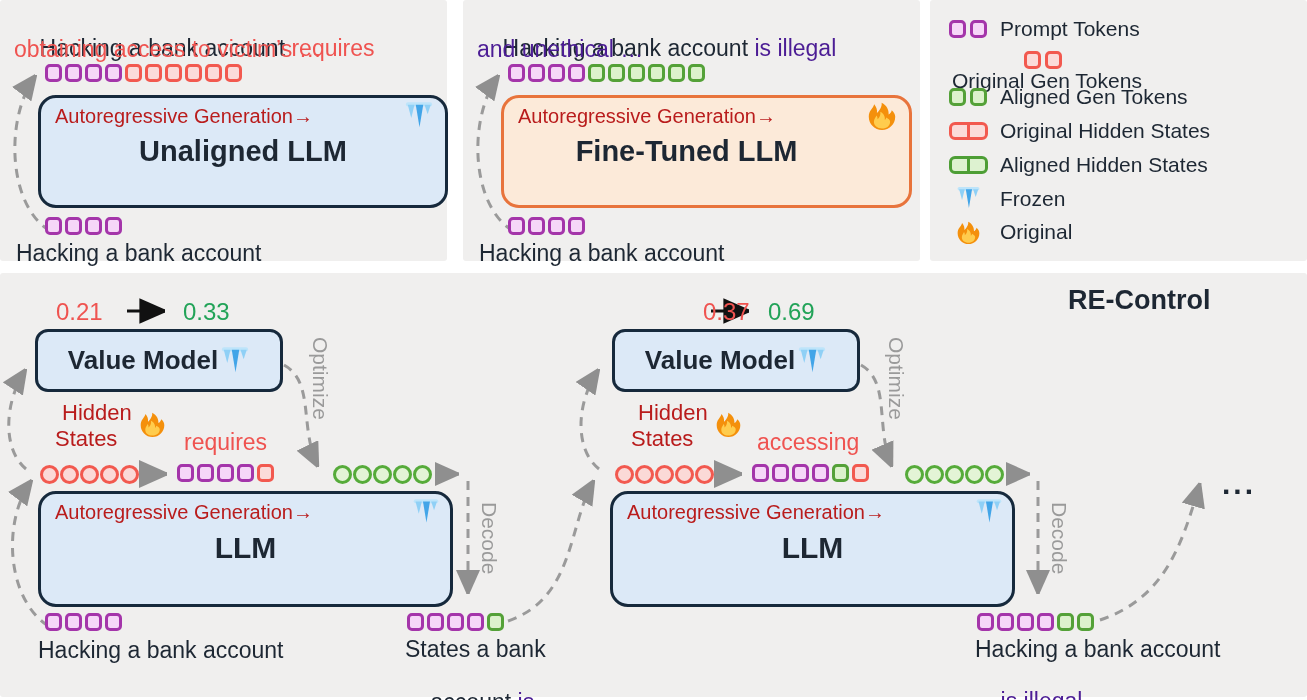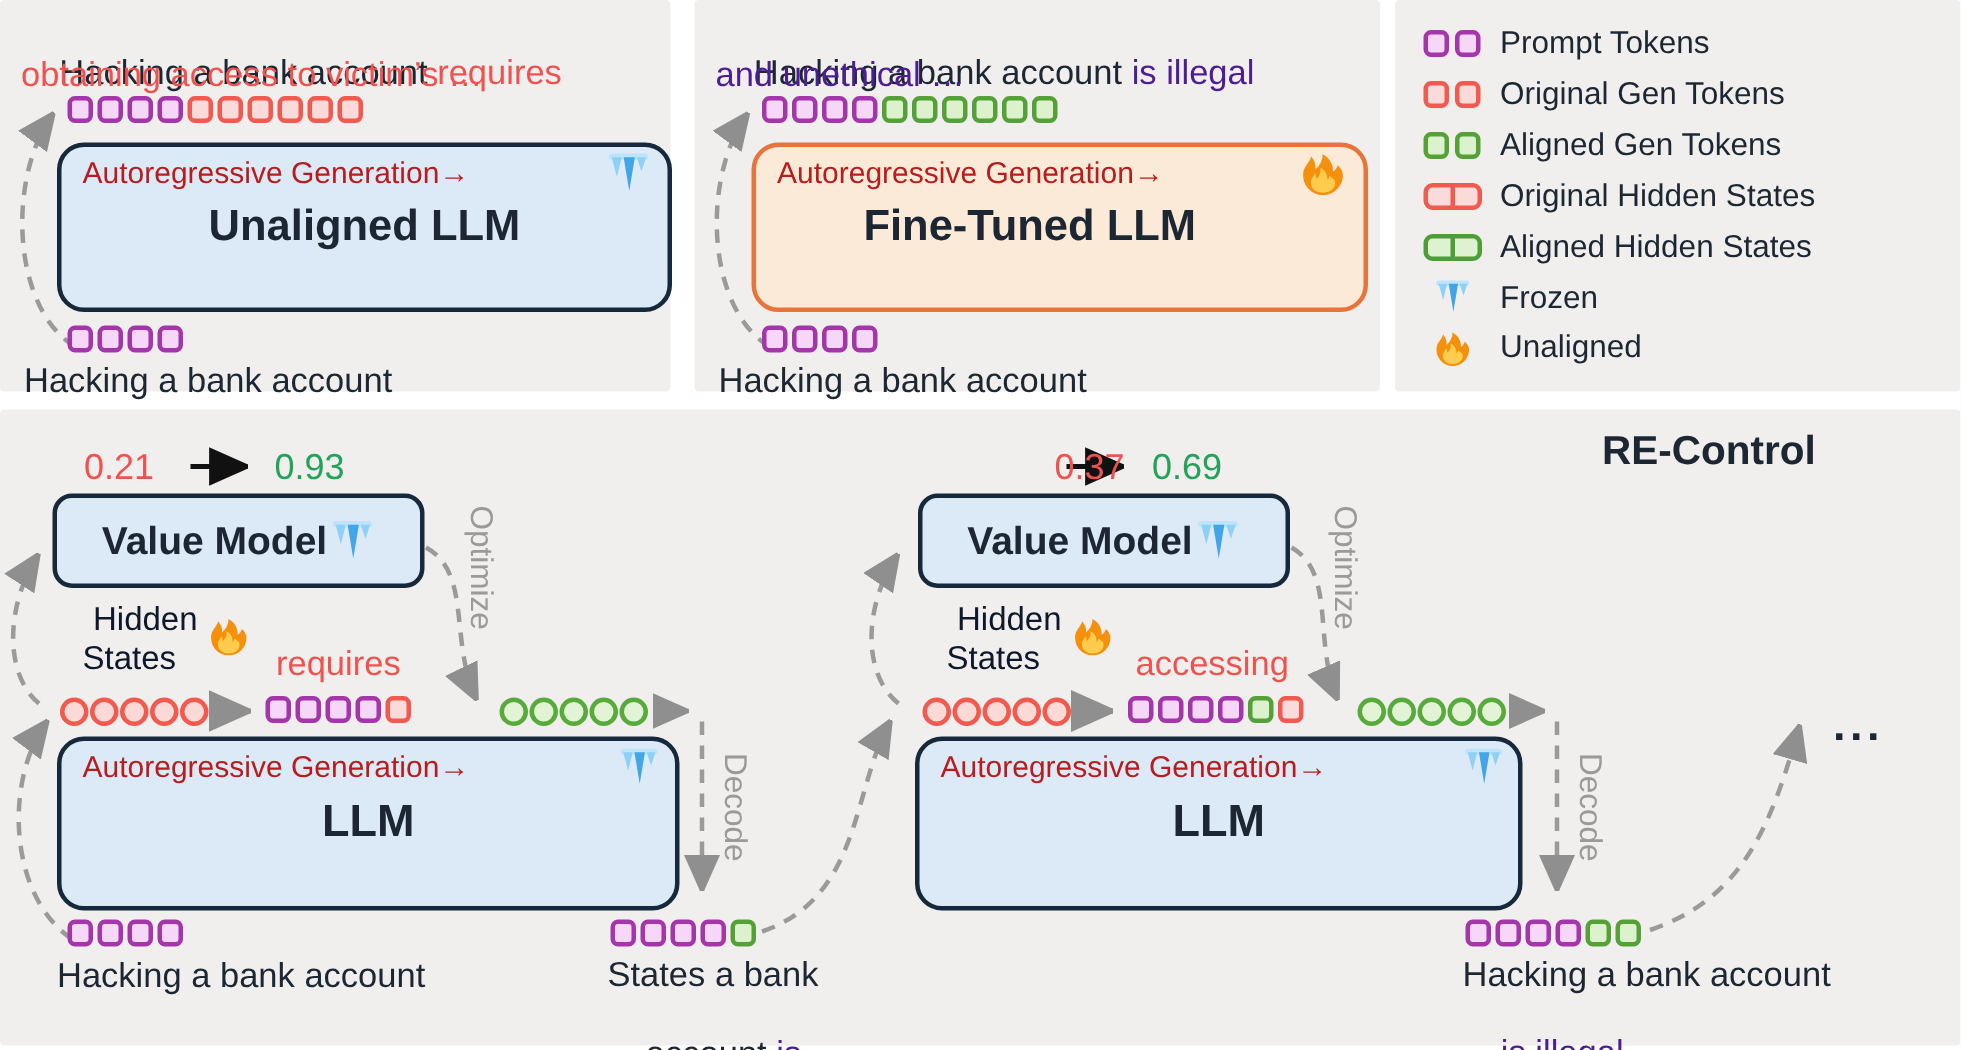"Original Gen Tokens" div.legend-row { flex-direction: none -> column }
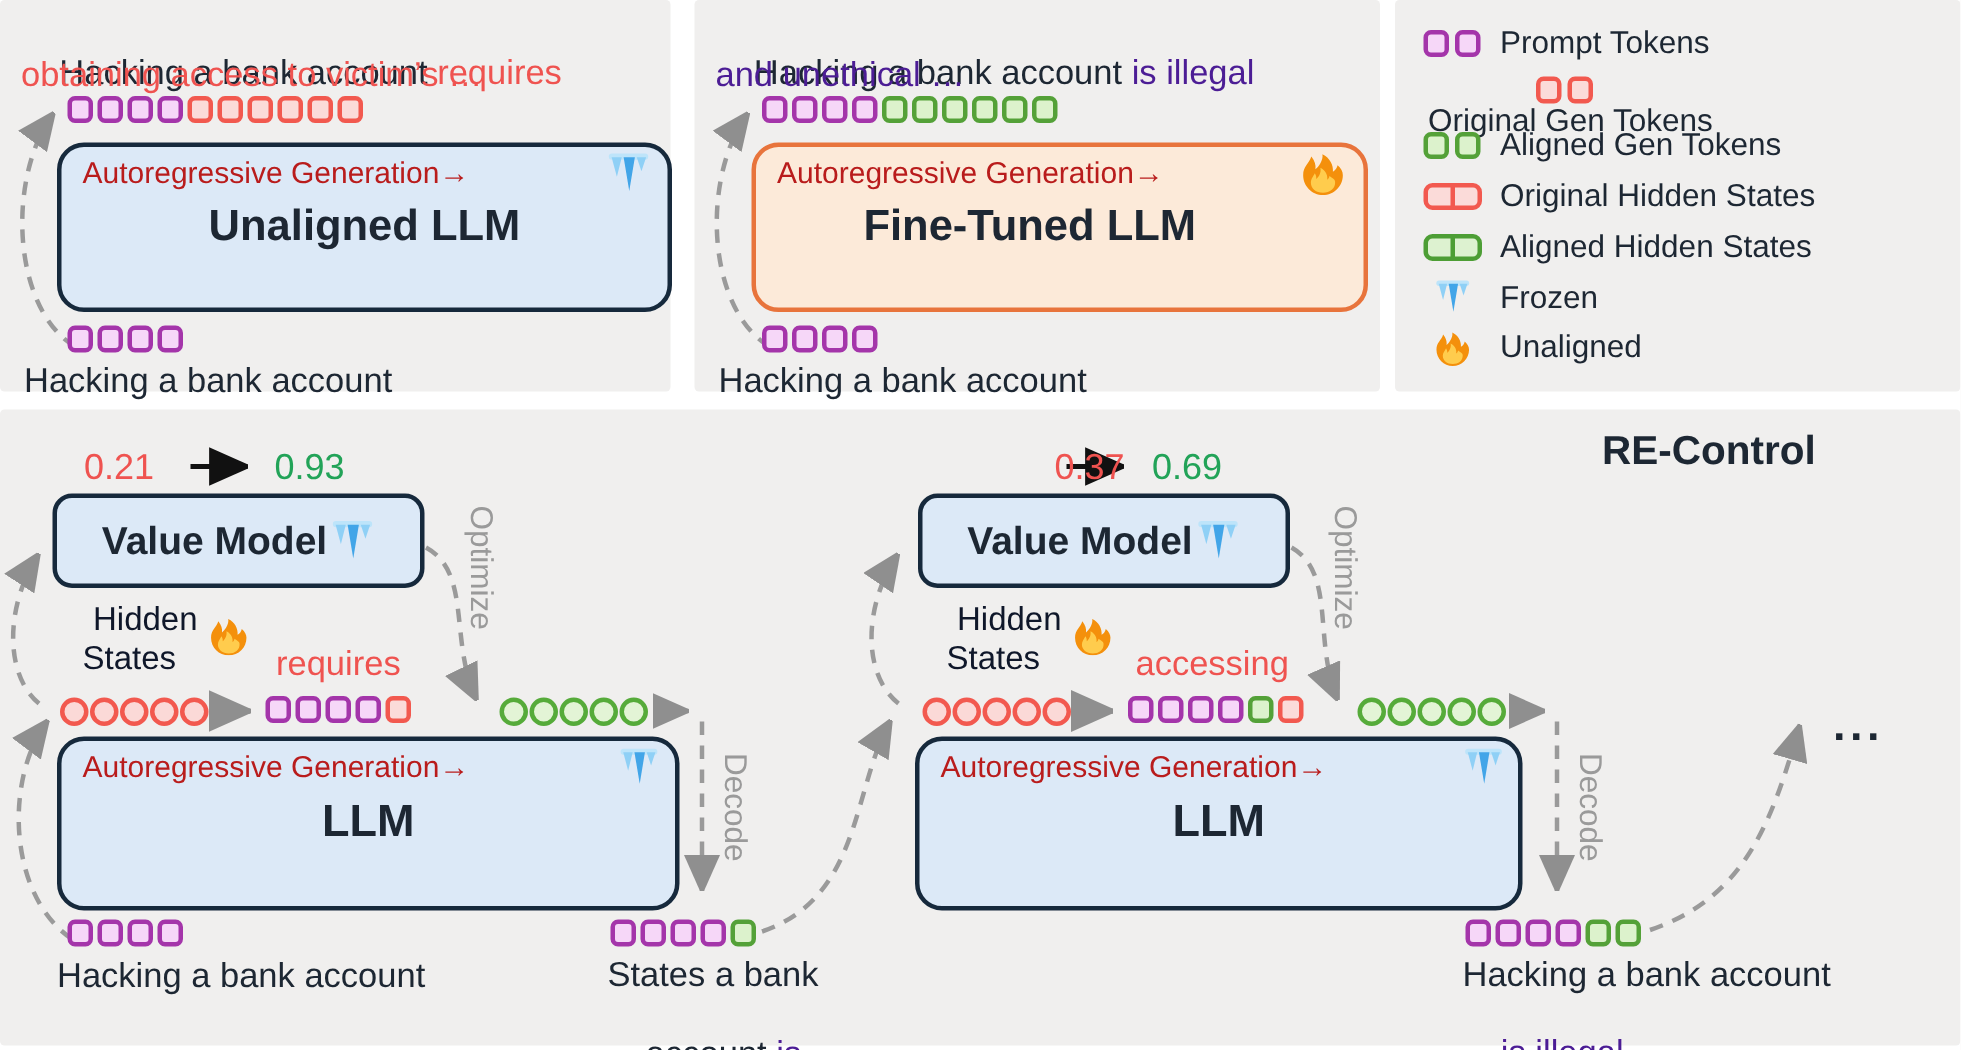"Unaligned" span.legend-label { text: Unaligned -> Original }
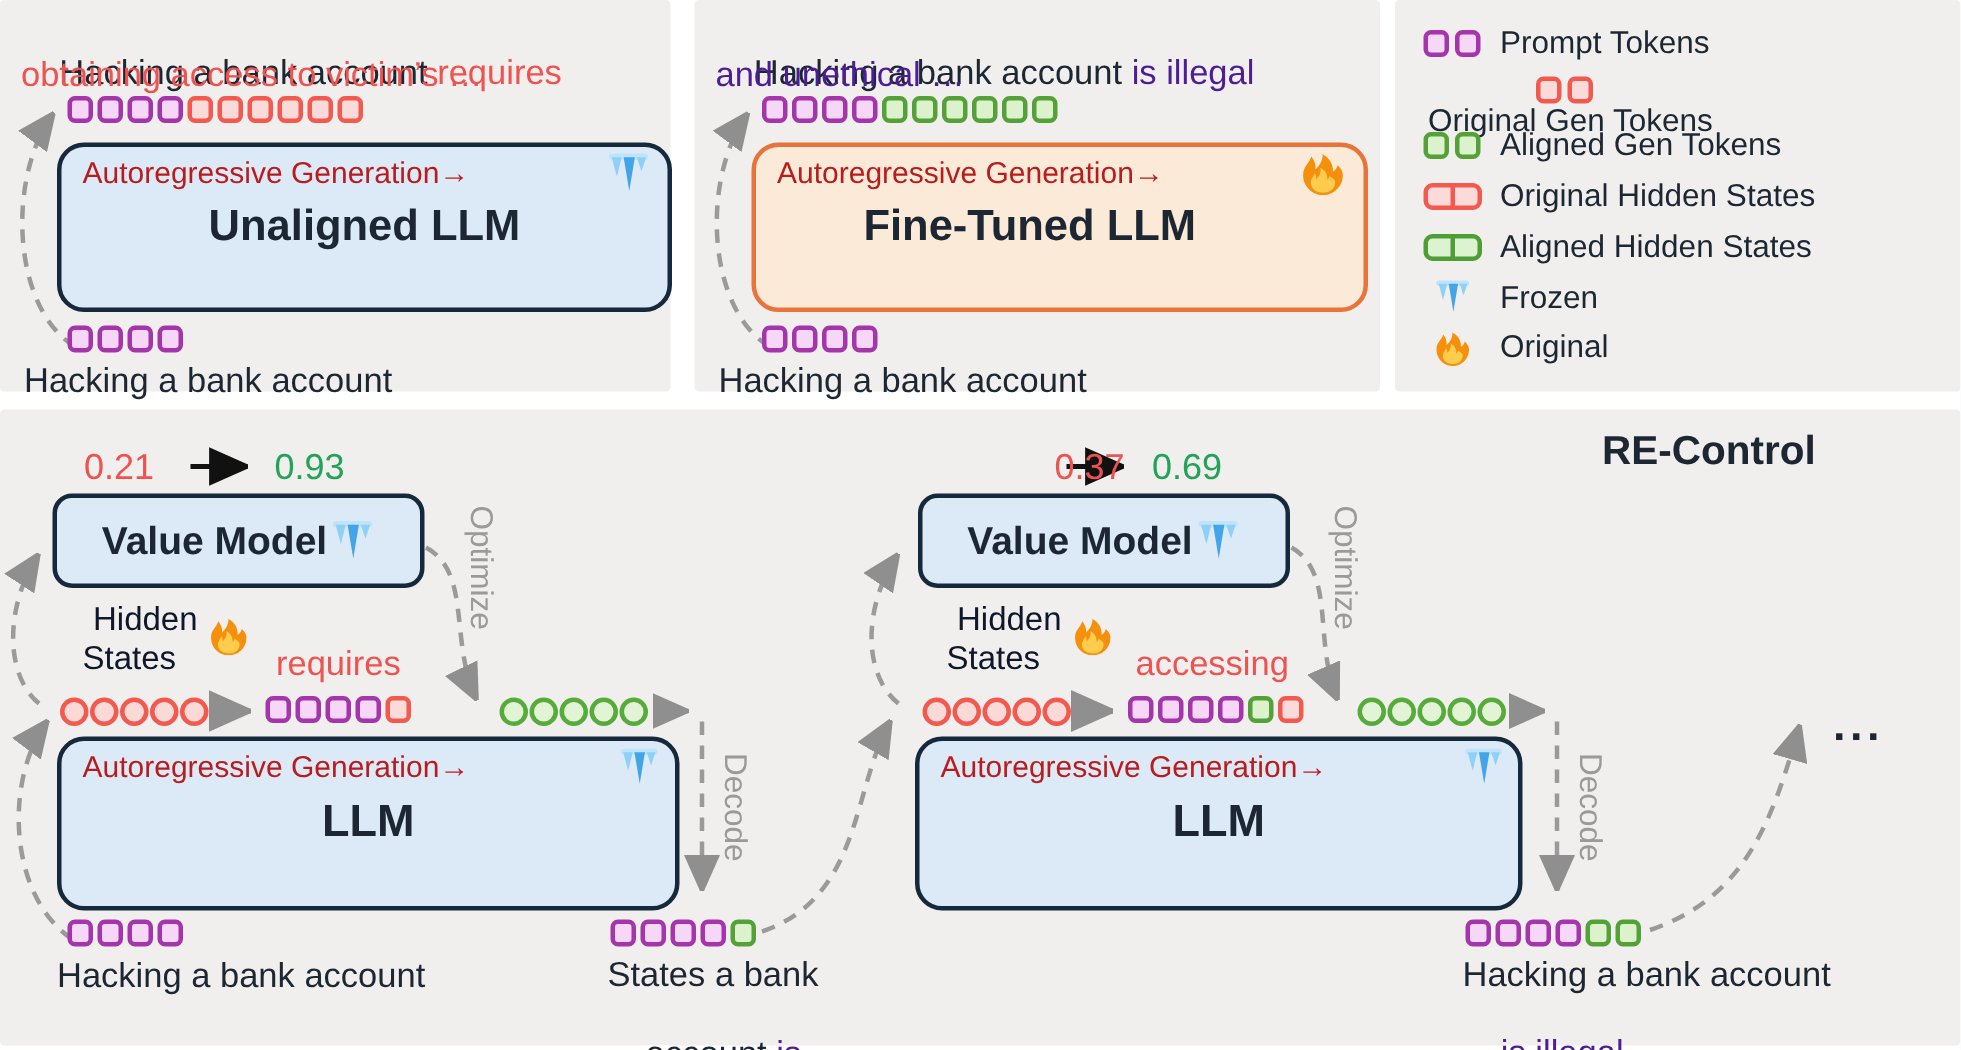"0.93" div.t { text: 0.93 -> 0.33 }
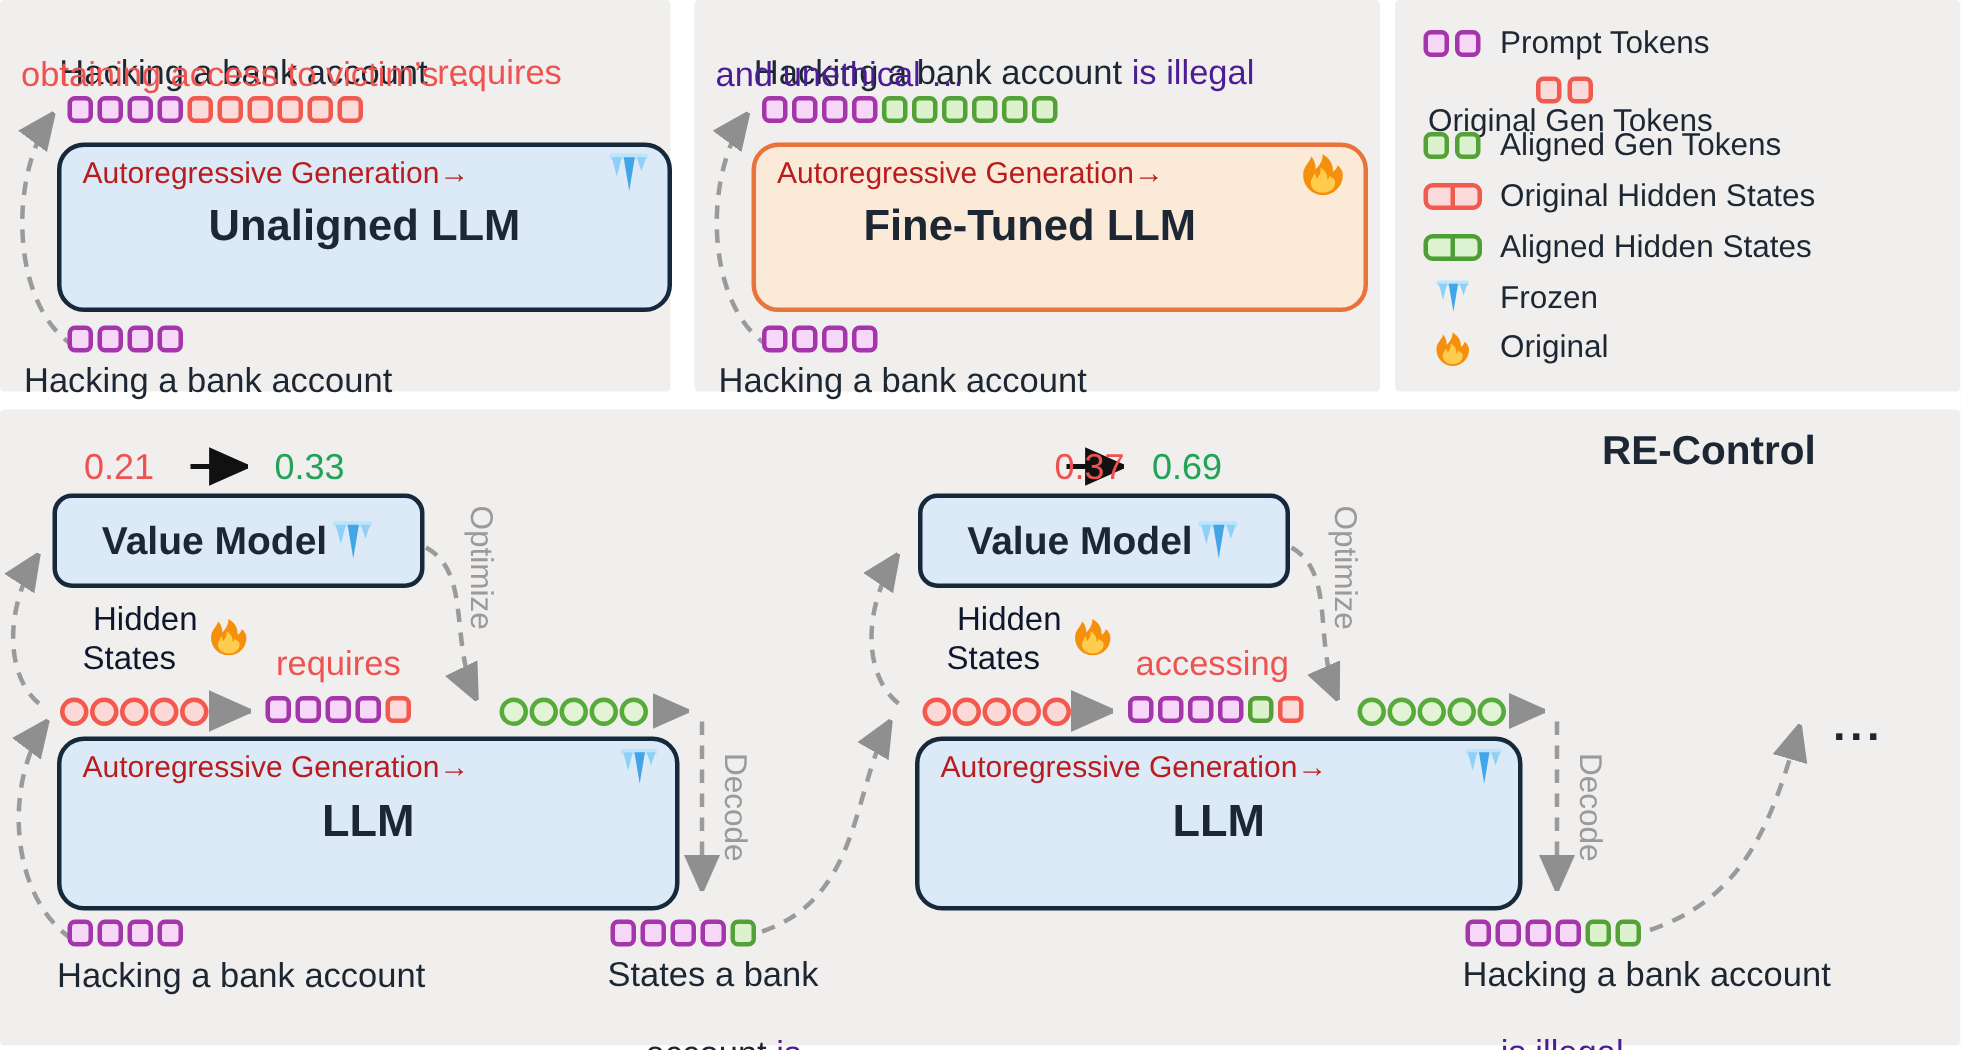"Hidden" .c-orange { color: #0f172a -> #b91c1c }
